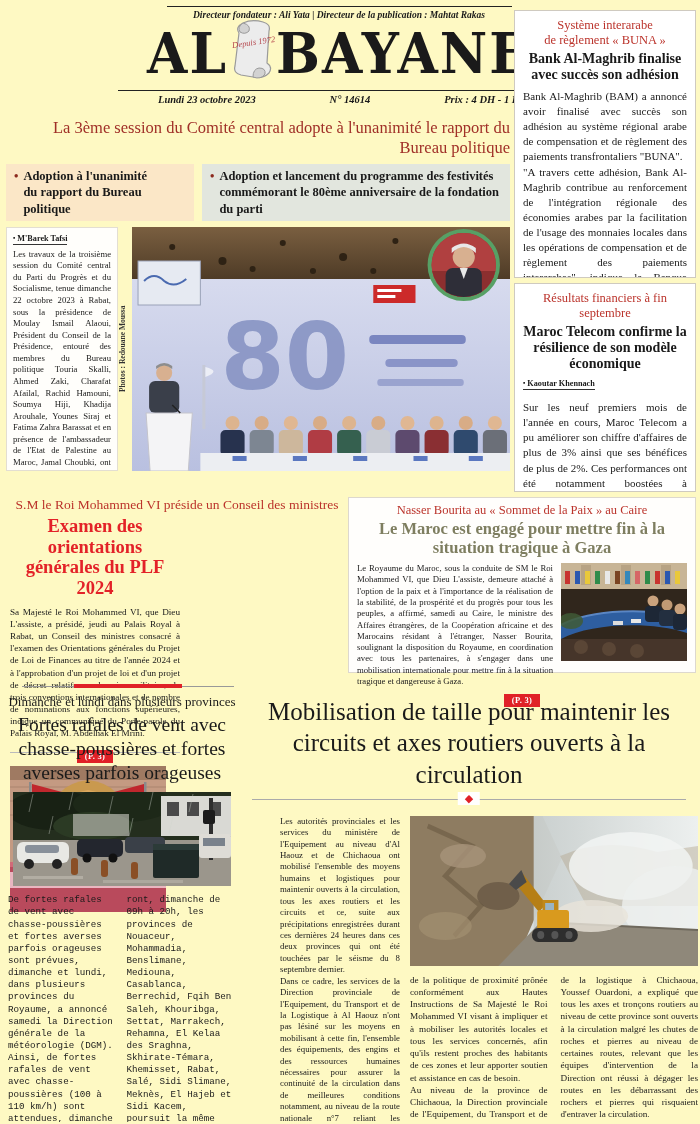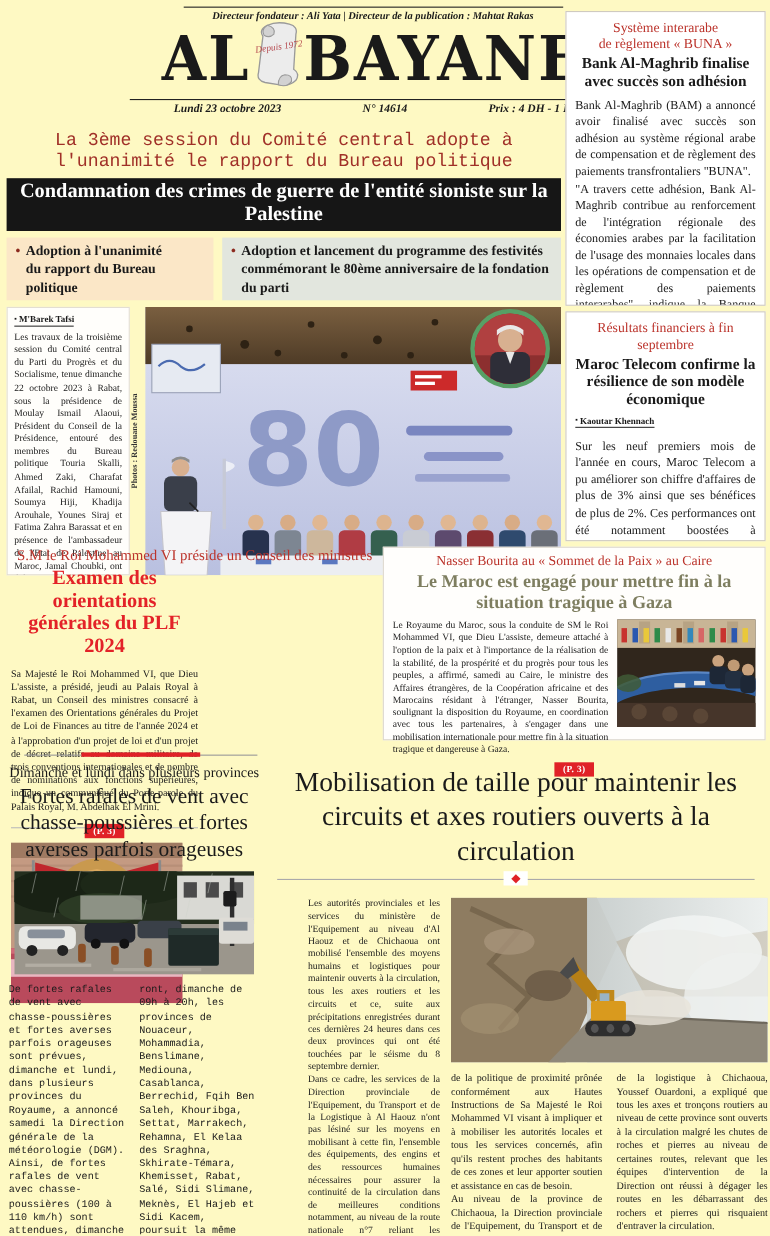"La 3ème session du Comité" .lead-kicker { font-family: Liberation Mono, monospace -> none; text-align: center -> right }
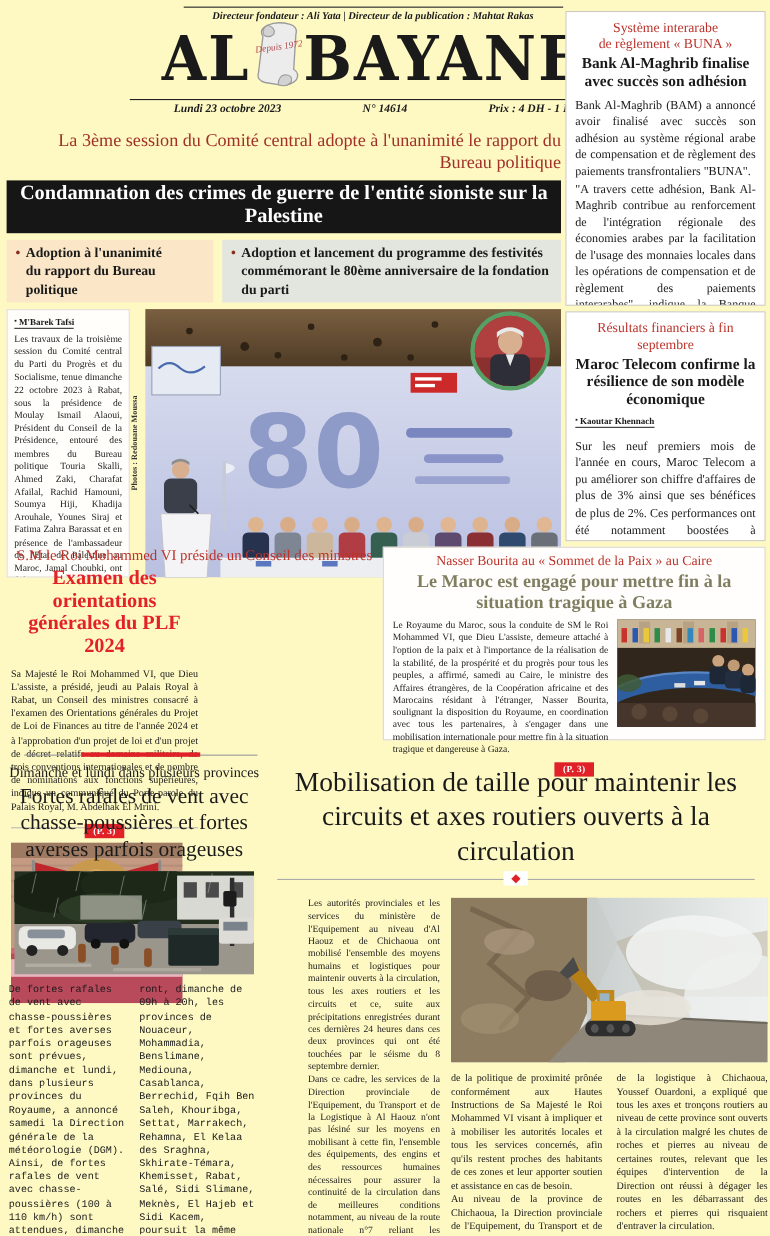"Condamnation des crimes de guerre" div.black-bar { html: <div>Condamnation des crimes de guerre de l'entité sioniste sur la Palestine</div> -> none }
